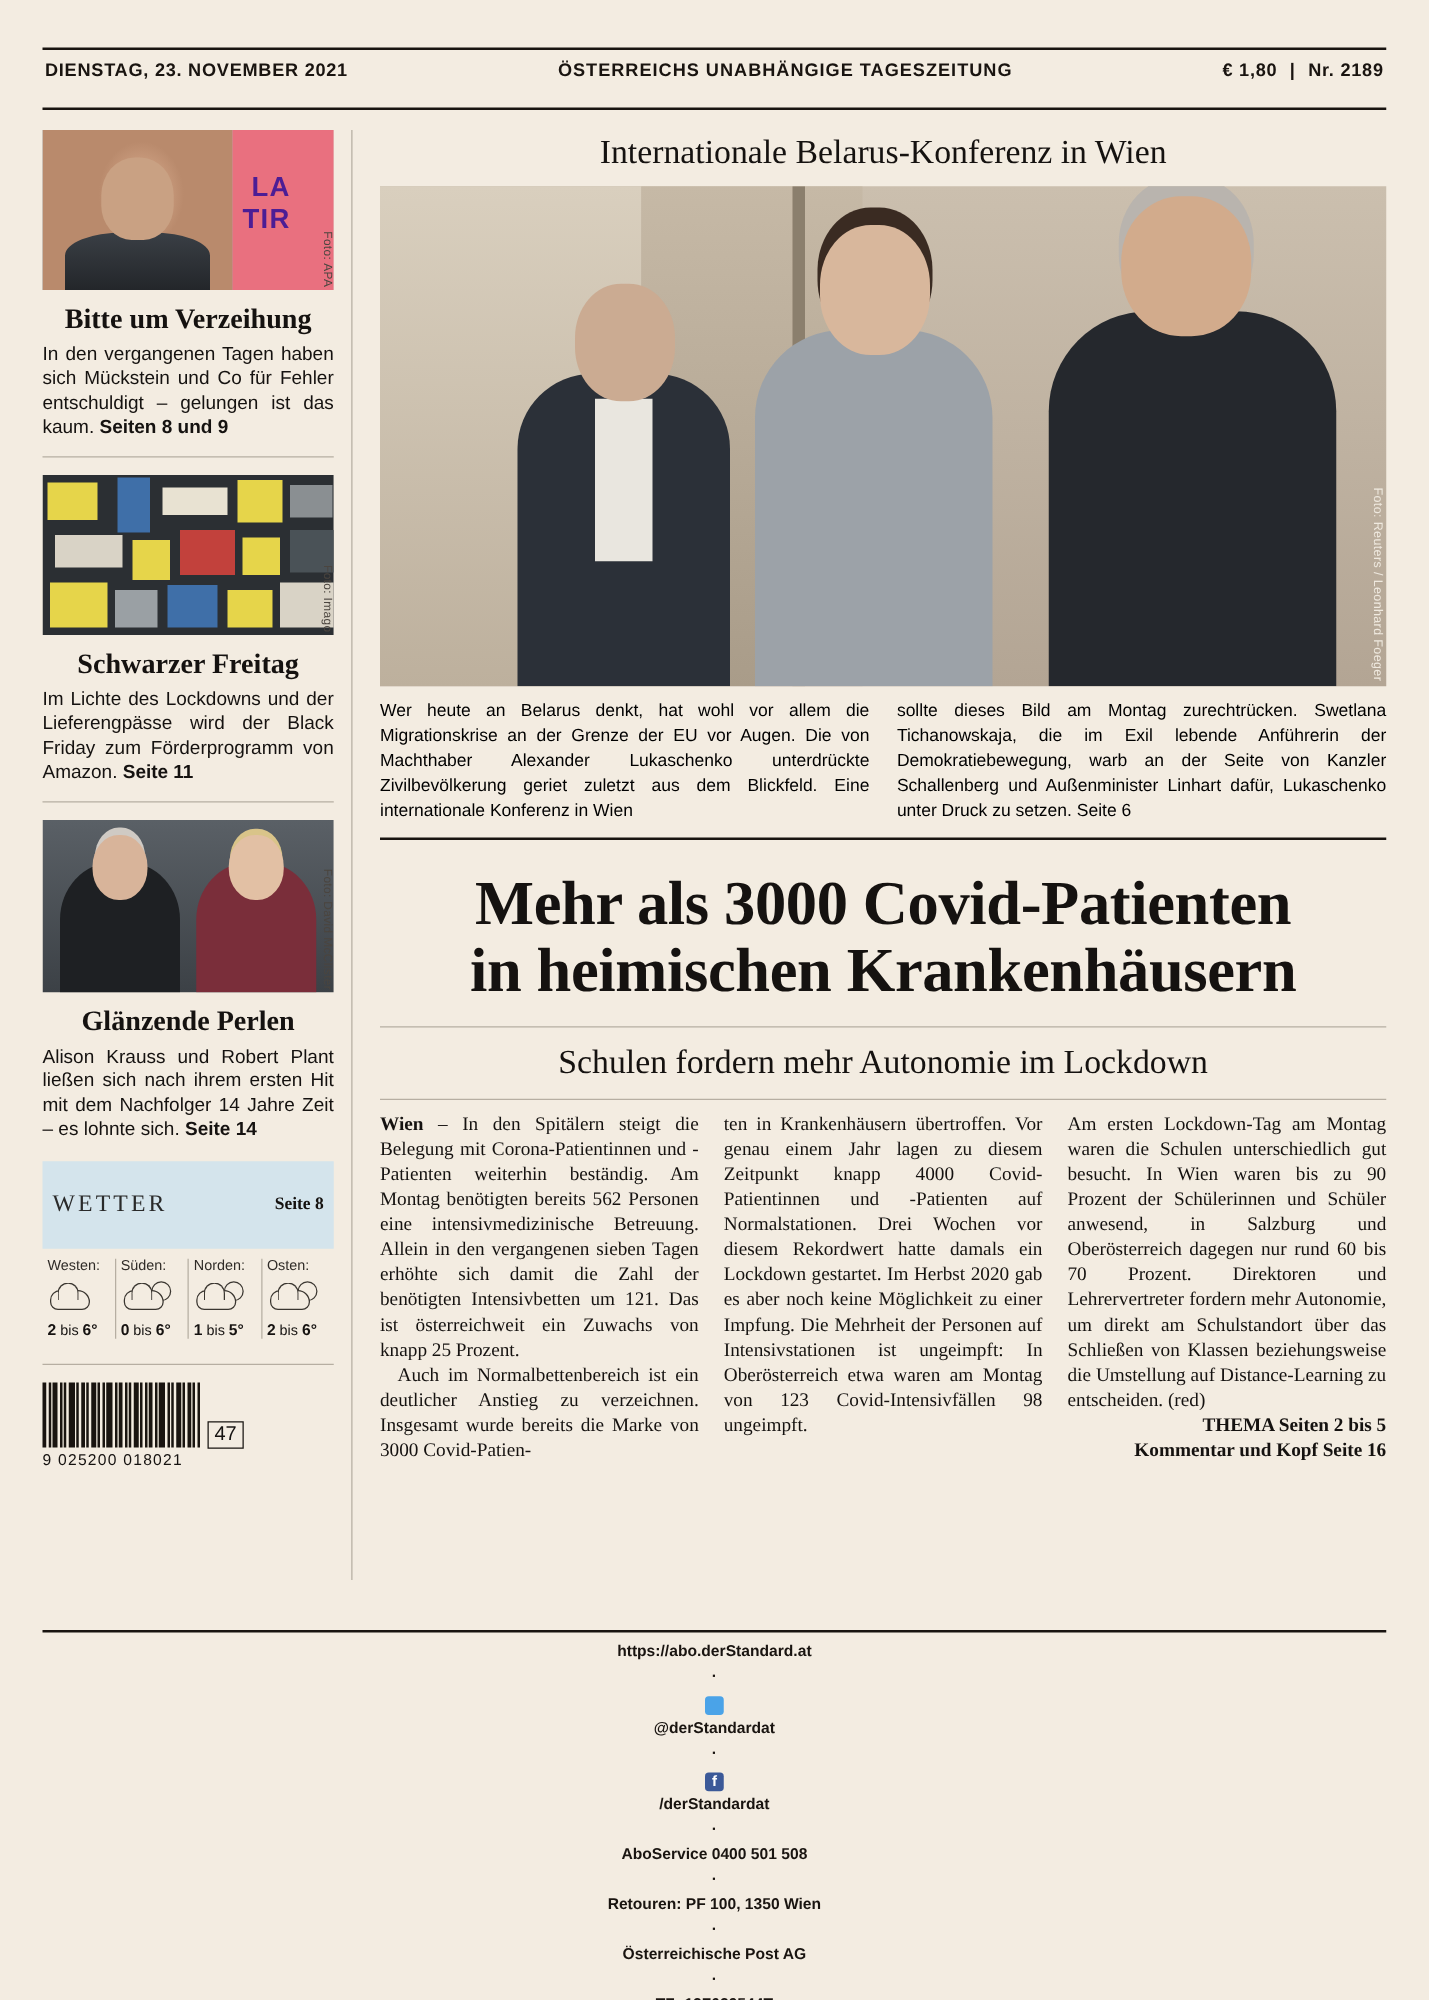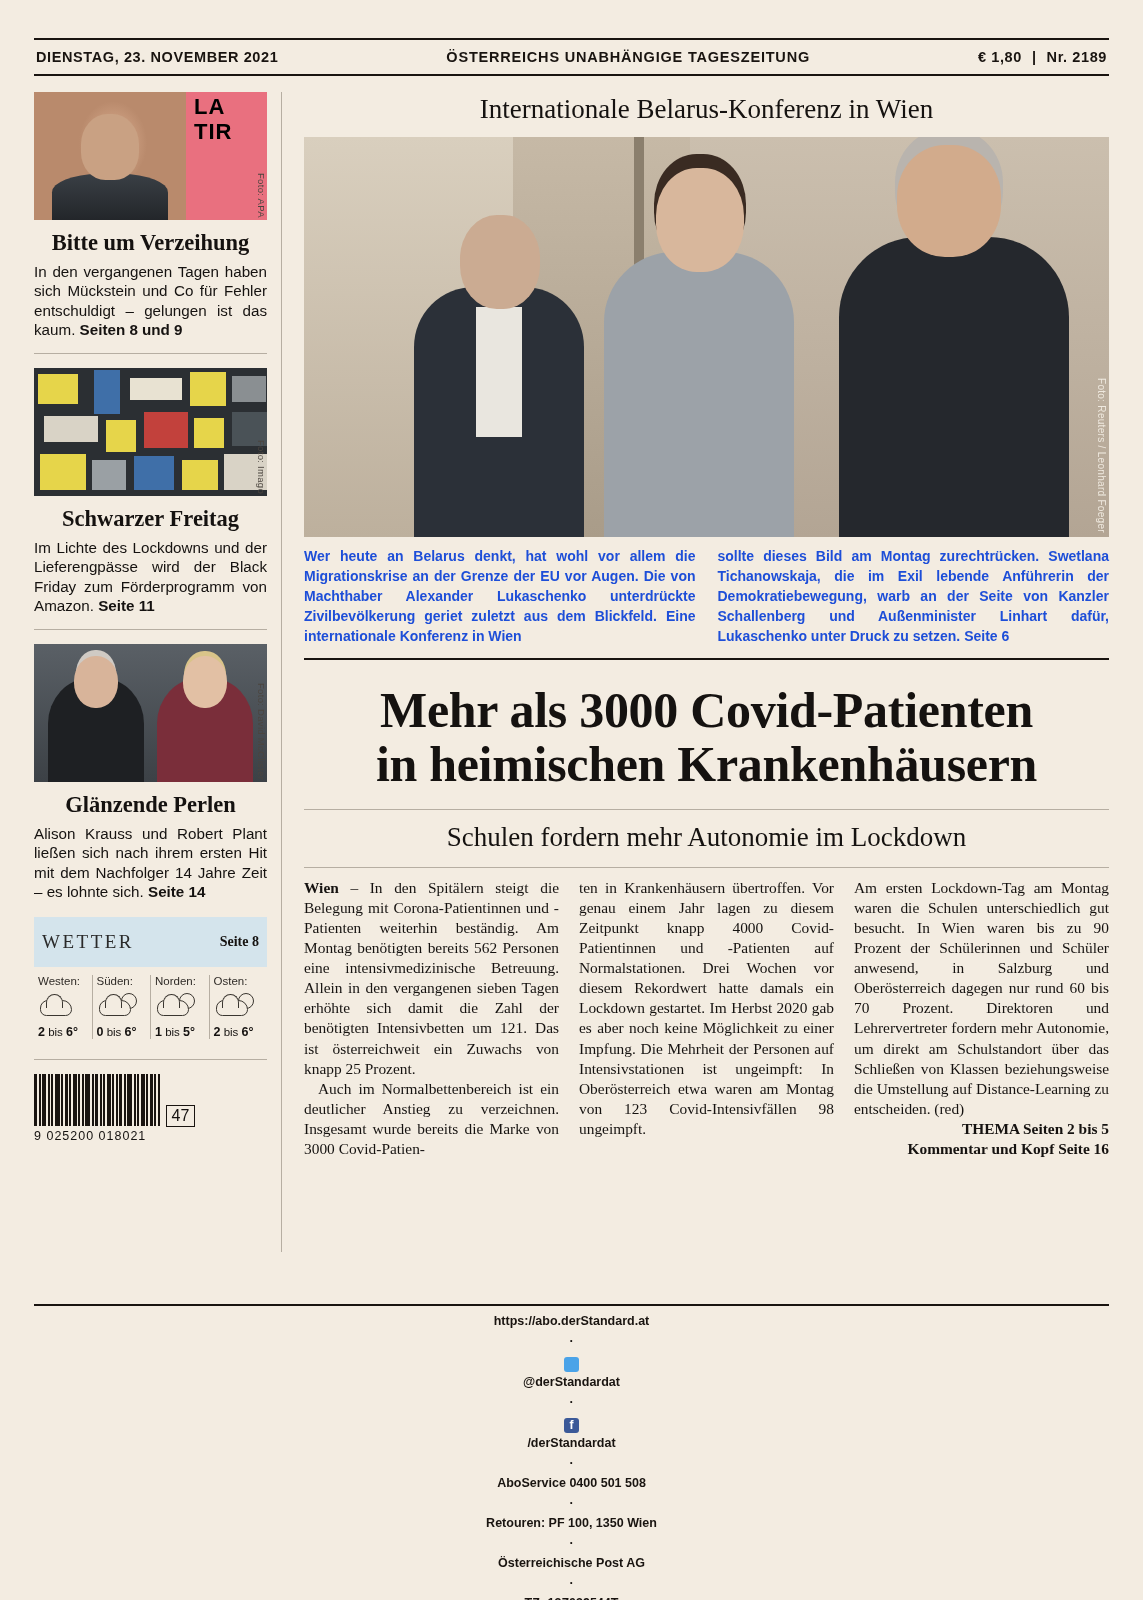"DIENSTAG, 23. NOVEMBER 2021" .infobar { padding: 9px 2px 9px 2px -> 9px 2px 21px 2px }
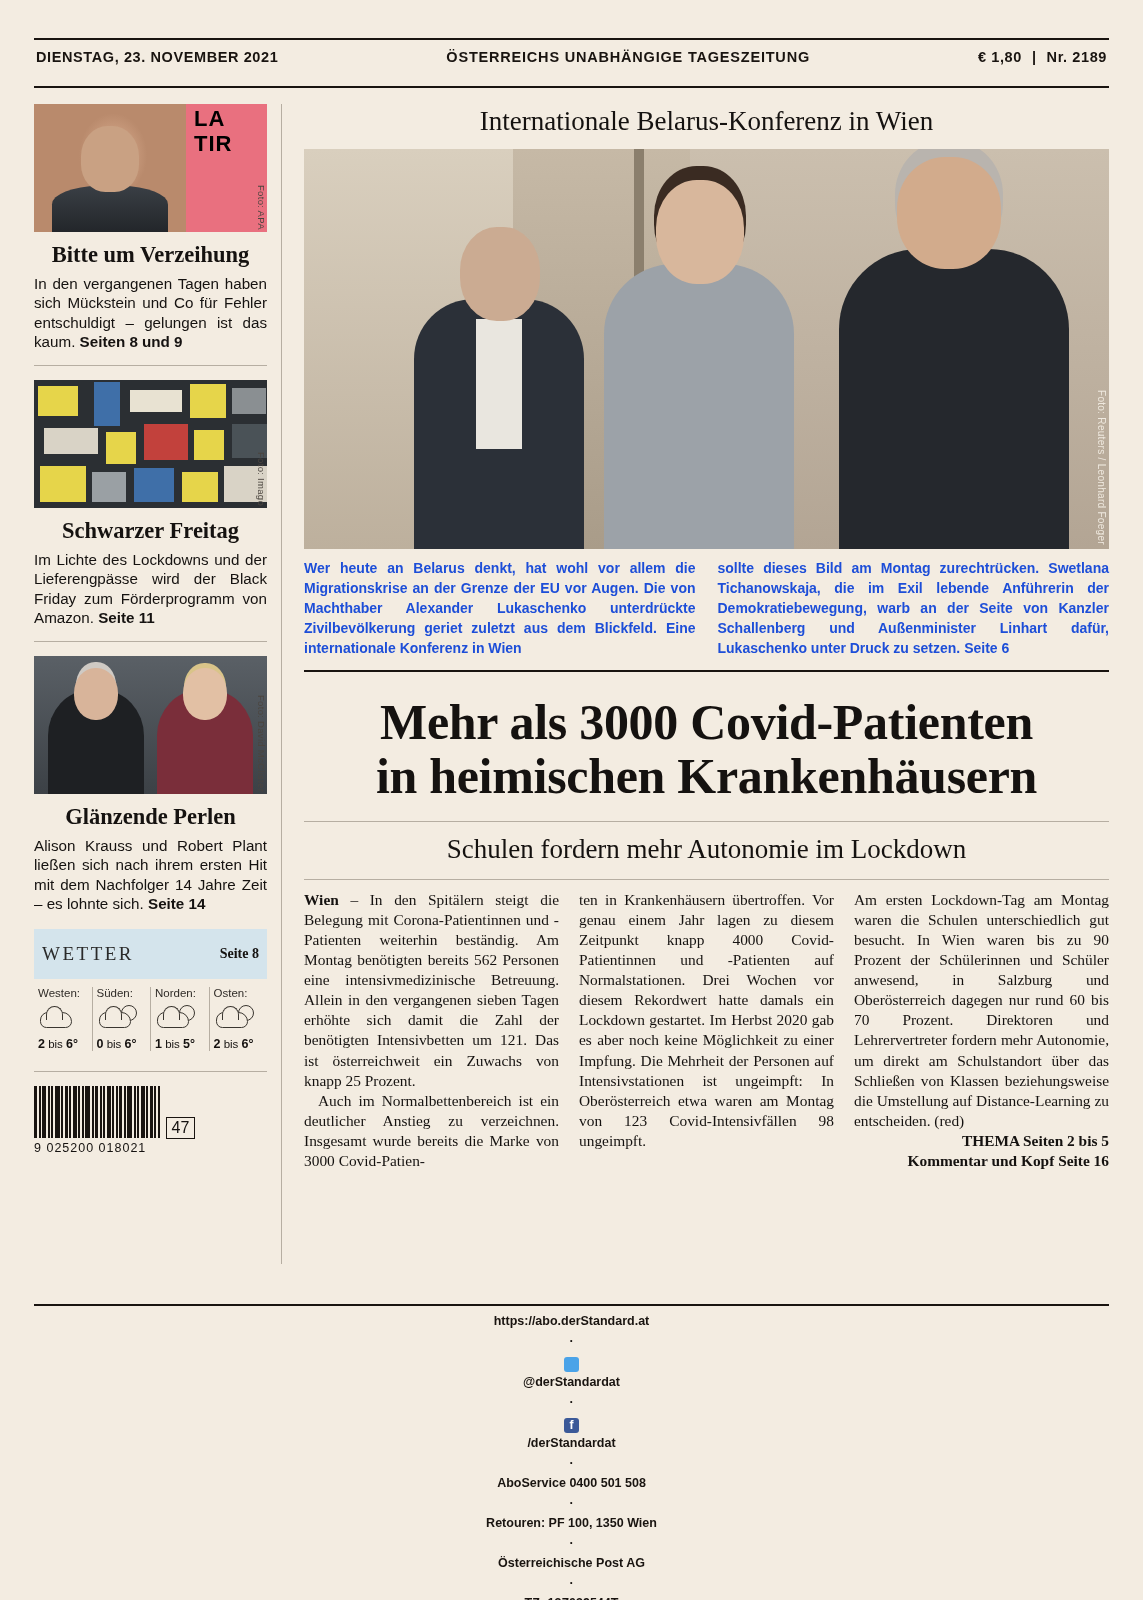"LA" .t1-pink .la-tir { color: #000000 -> #4c1d95; text-align: none -> right; top: 2px -> 33px }
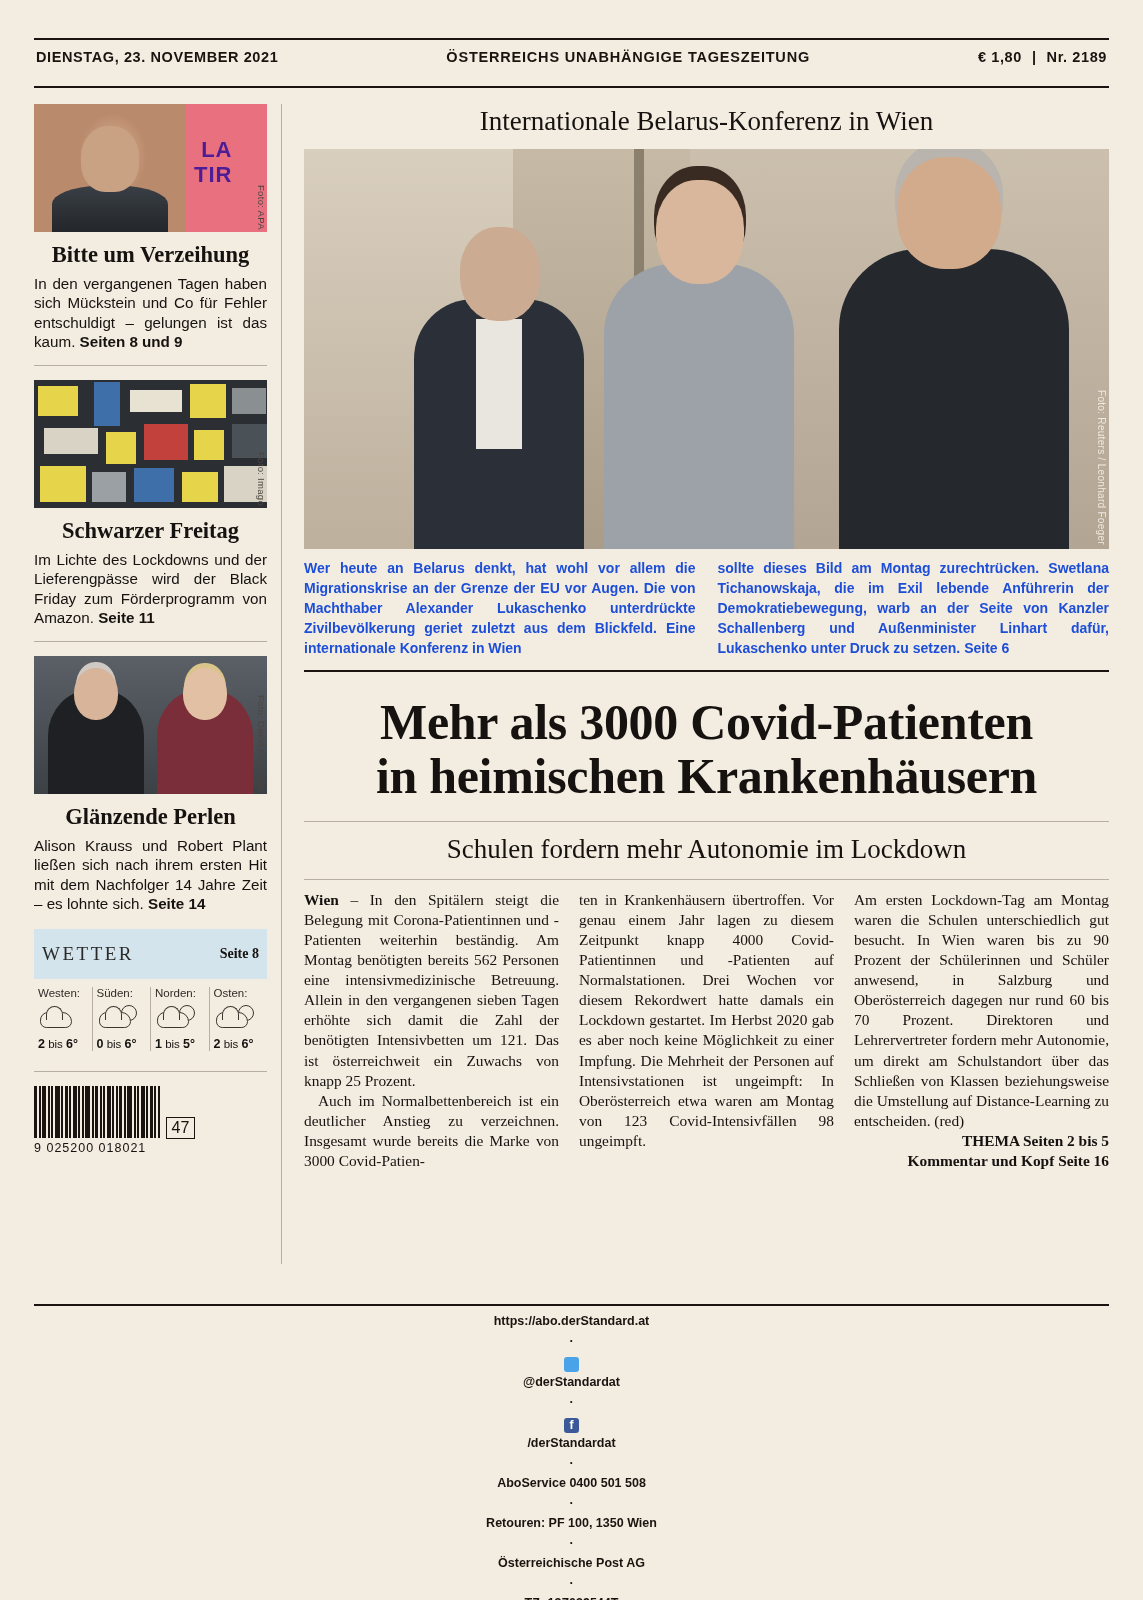"Wer heute an Belarus denkt," .lead-caption p { color: #1d4ed8 -> #000000; font-weight: bold -> normal }
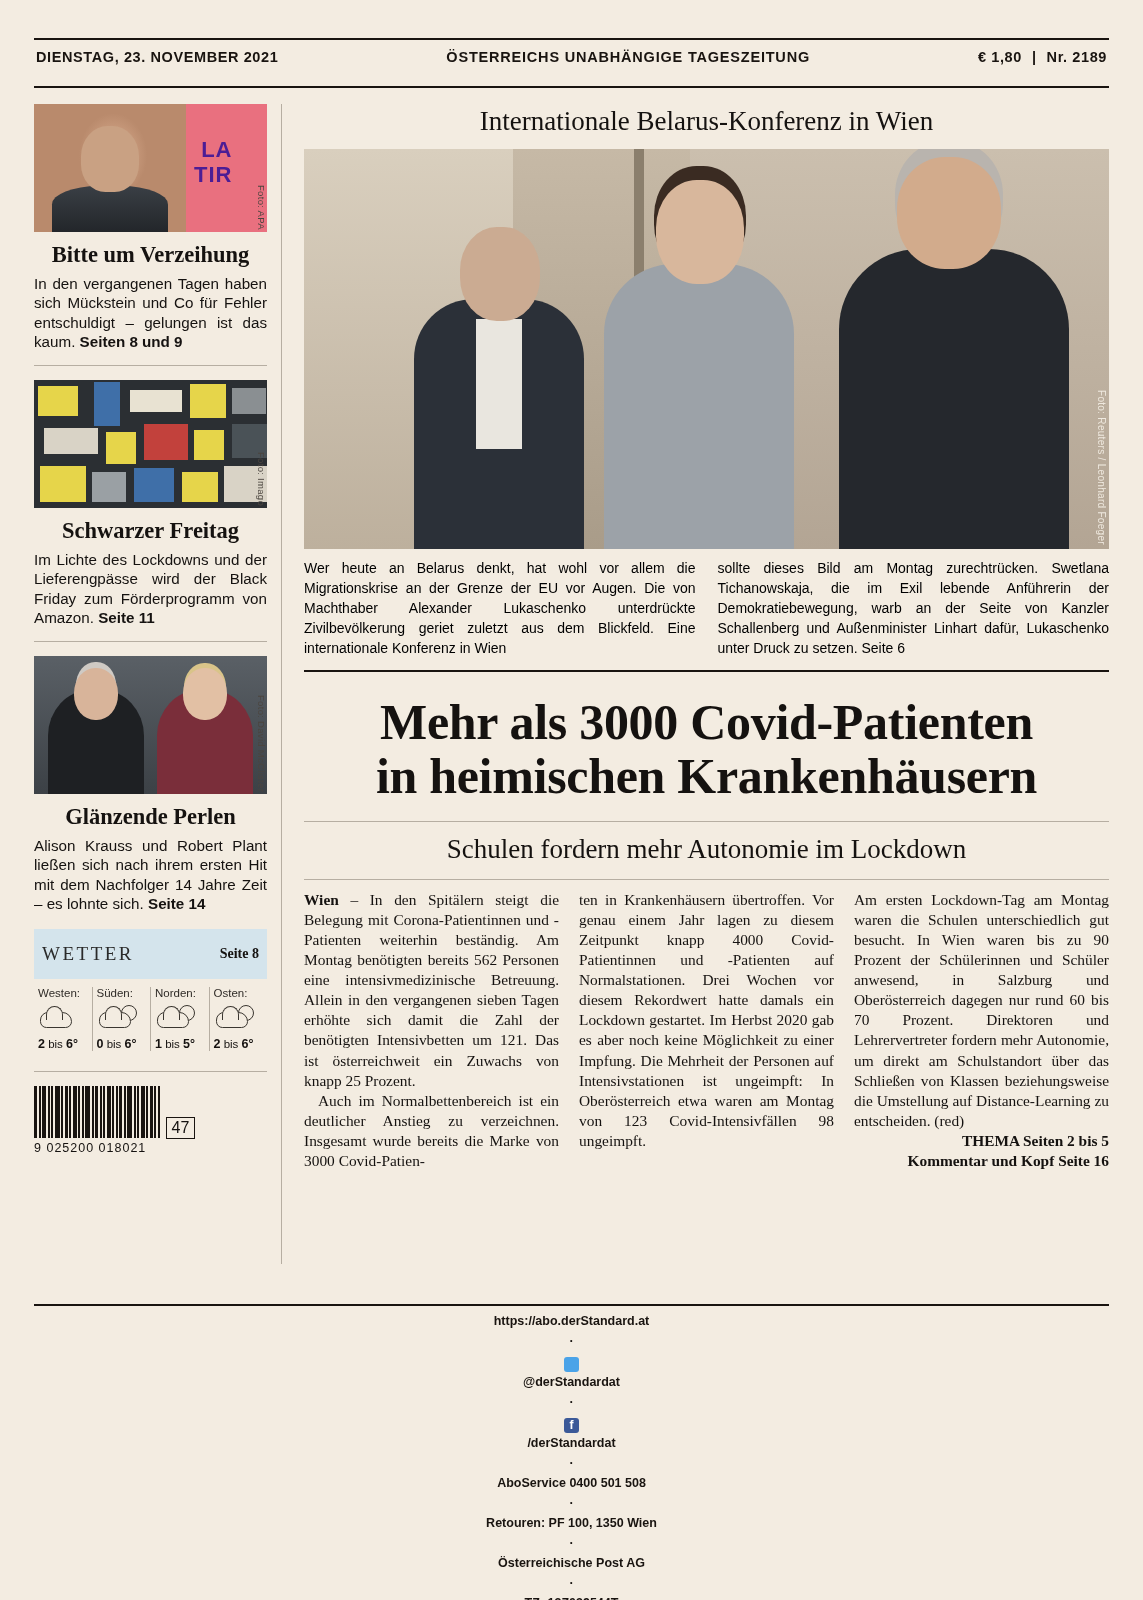"WETTER" .weather-head { padding: 14px 8px -> 24px 8px }
